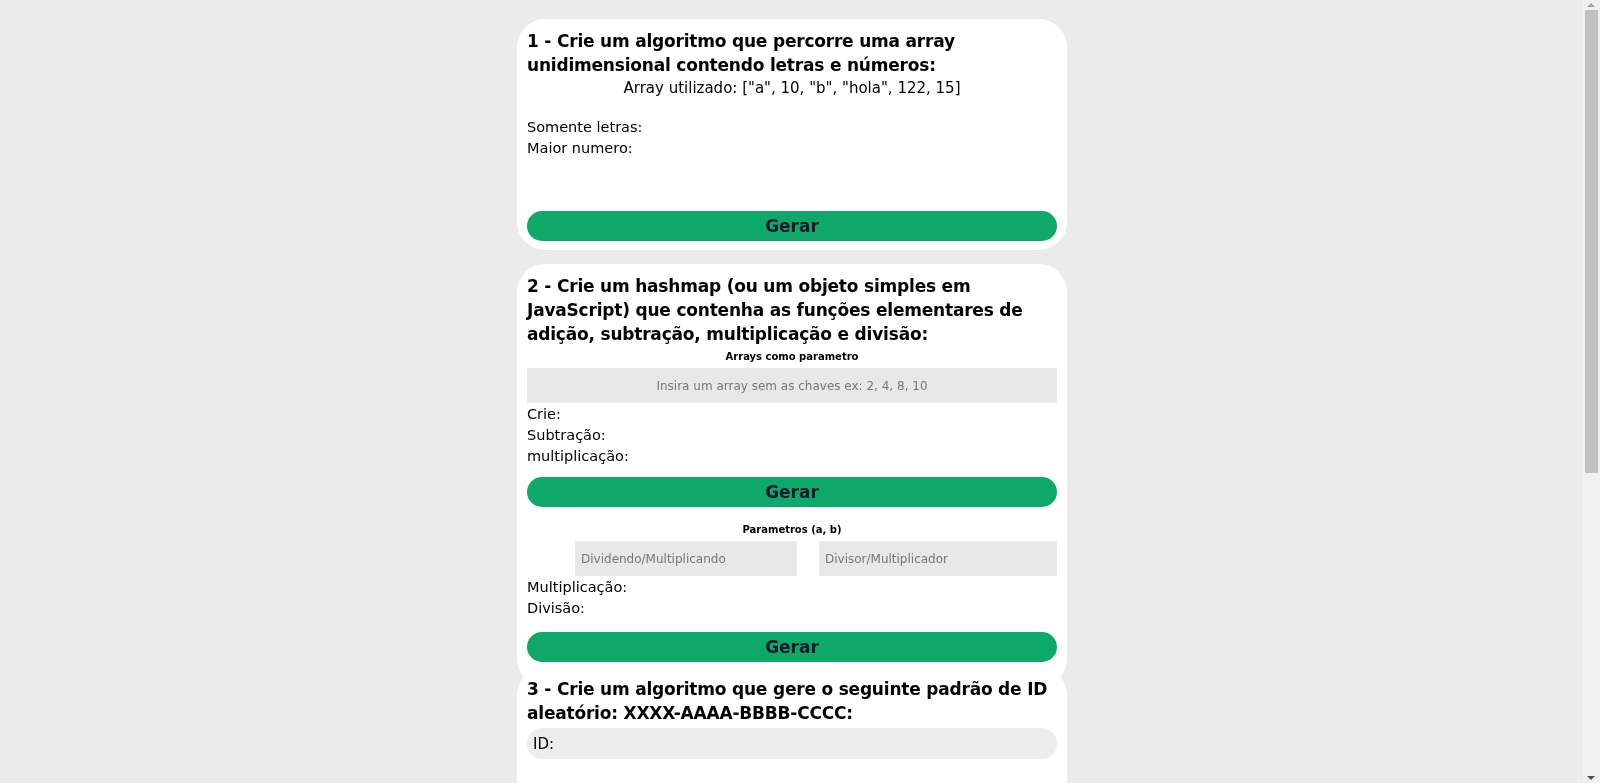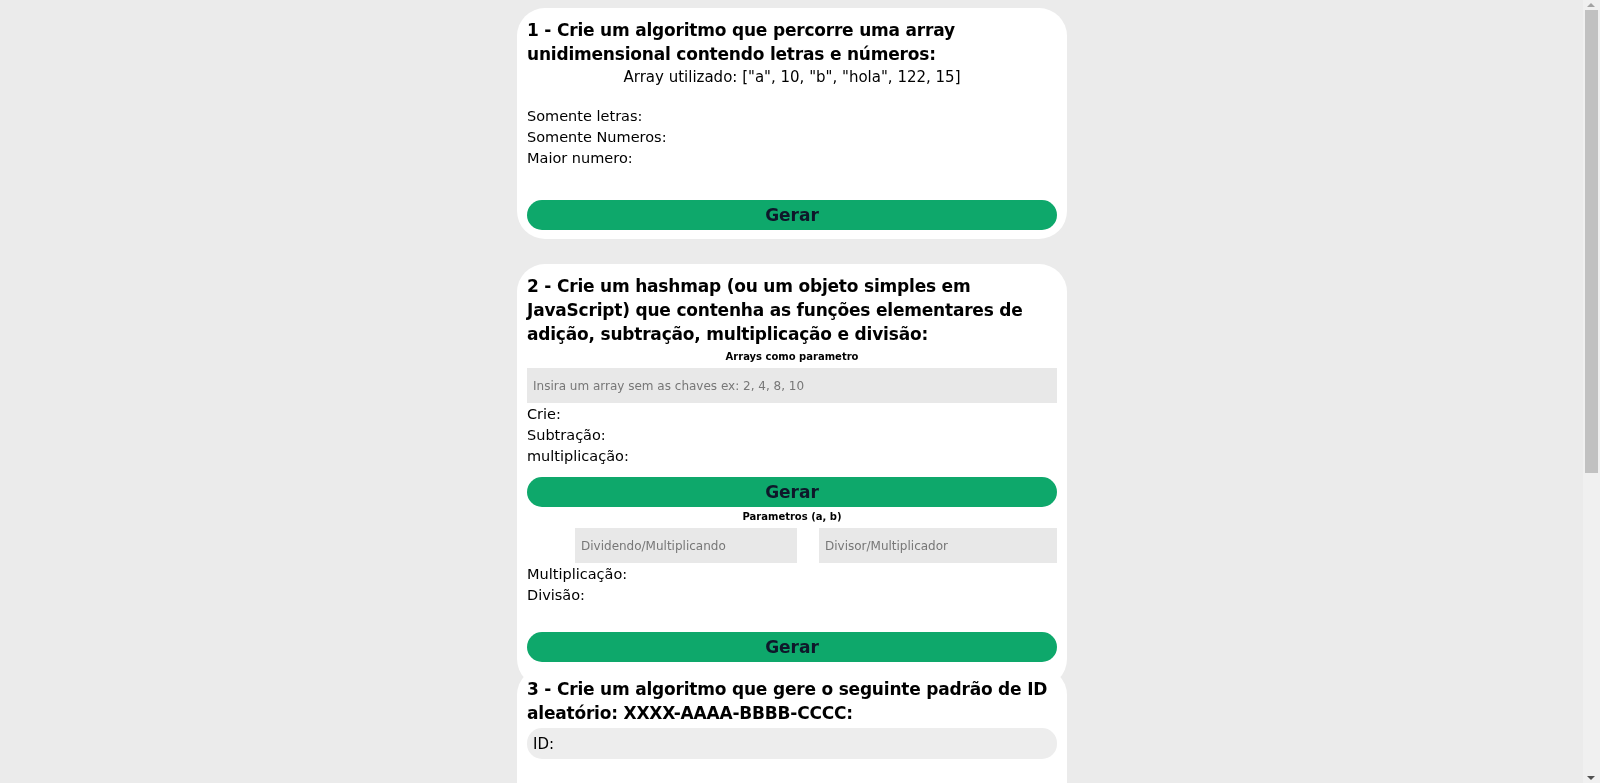"1 - Crie um algoritmo" div.card { top: 8px -> 19px }
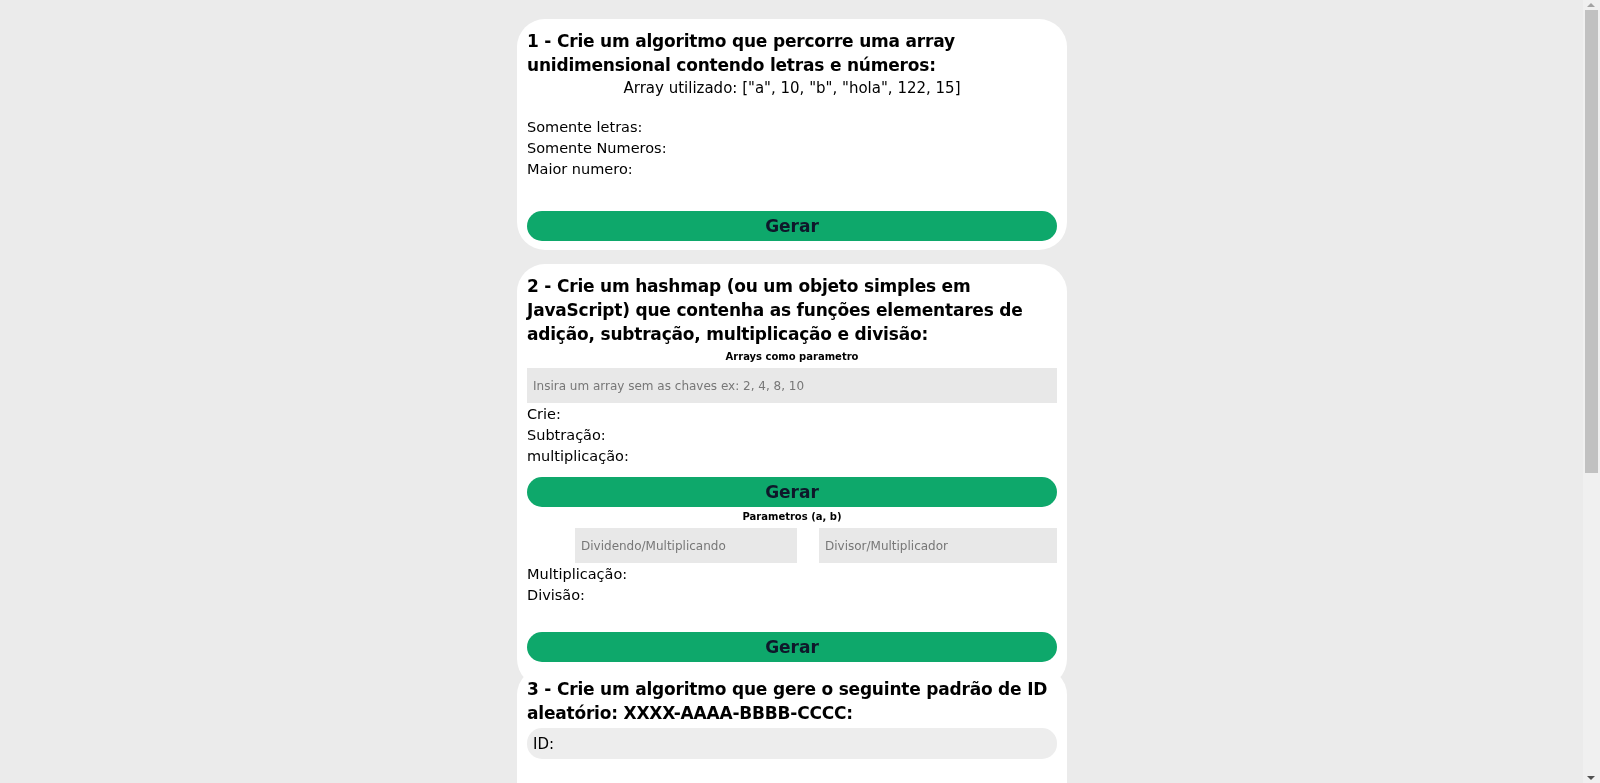"Somente Numeros:" div.line { html: <div>Somente Numeros:</div> -> none }
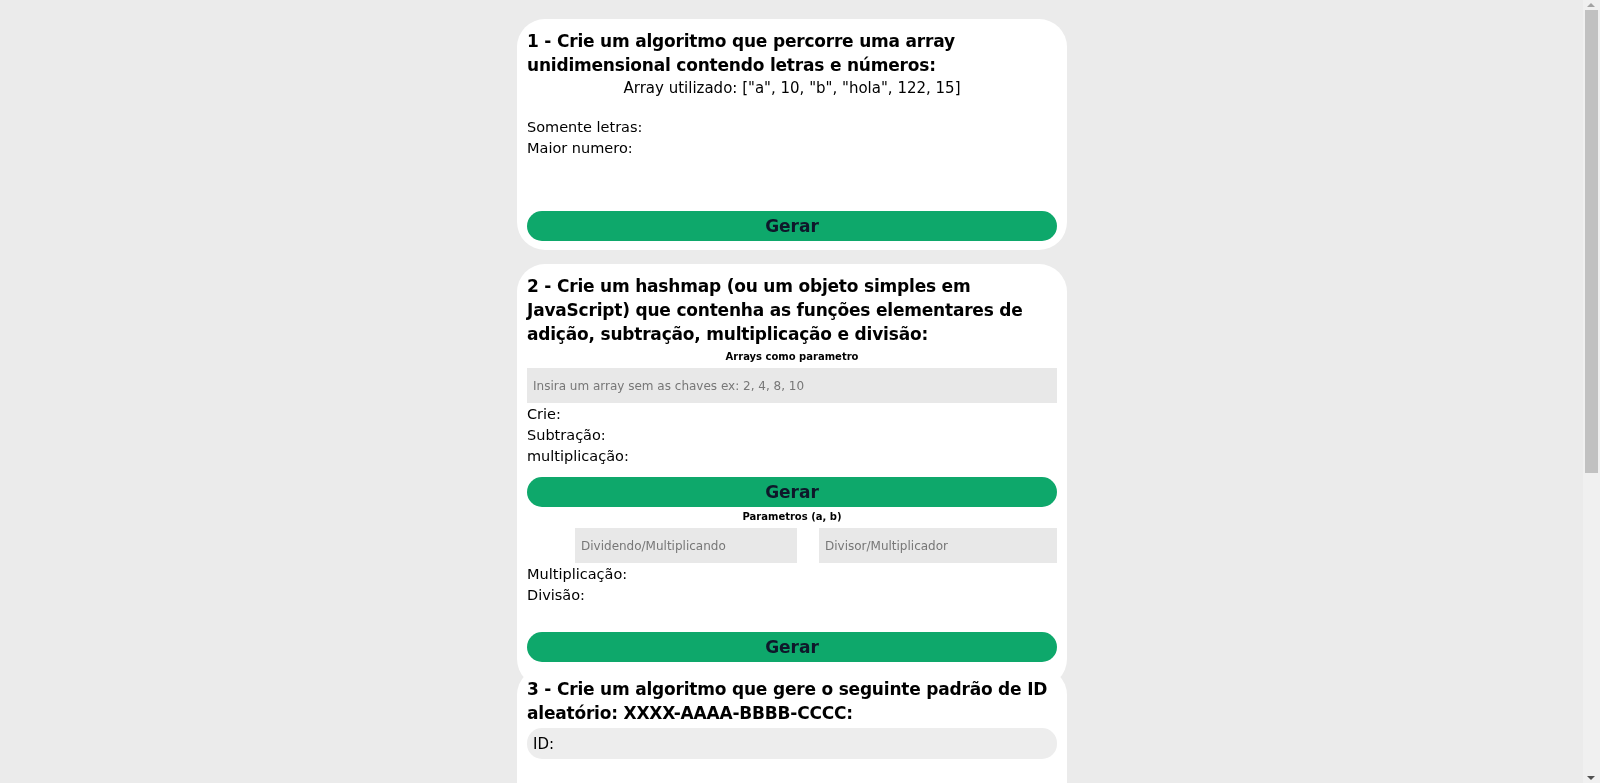"Insira um array sem as" div.input { justify-content: none -> center }
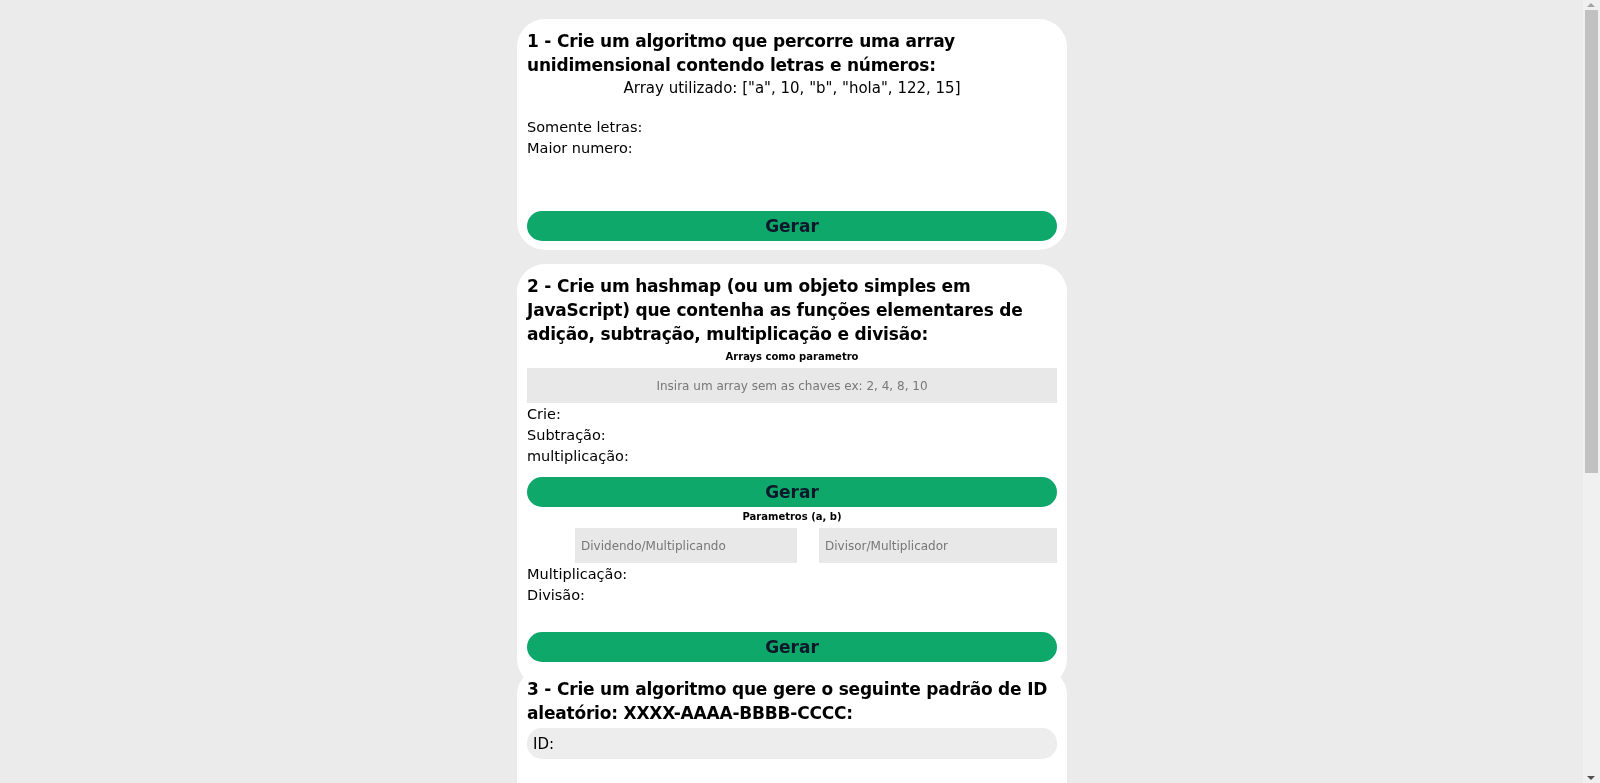"Parametros (a, b)" div.sub-bold { margin-top: 1px -> 14px }
